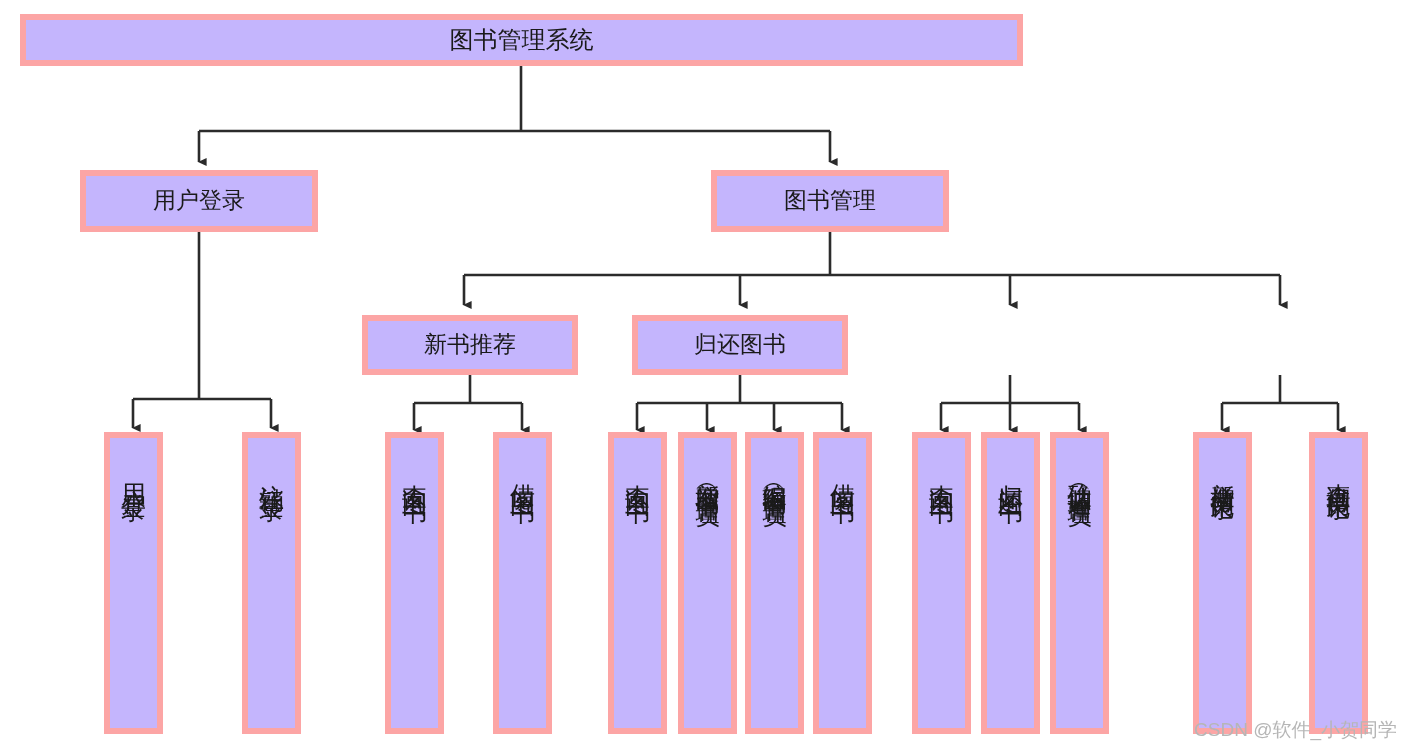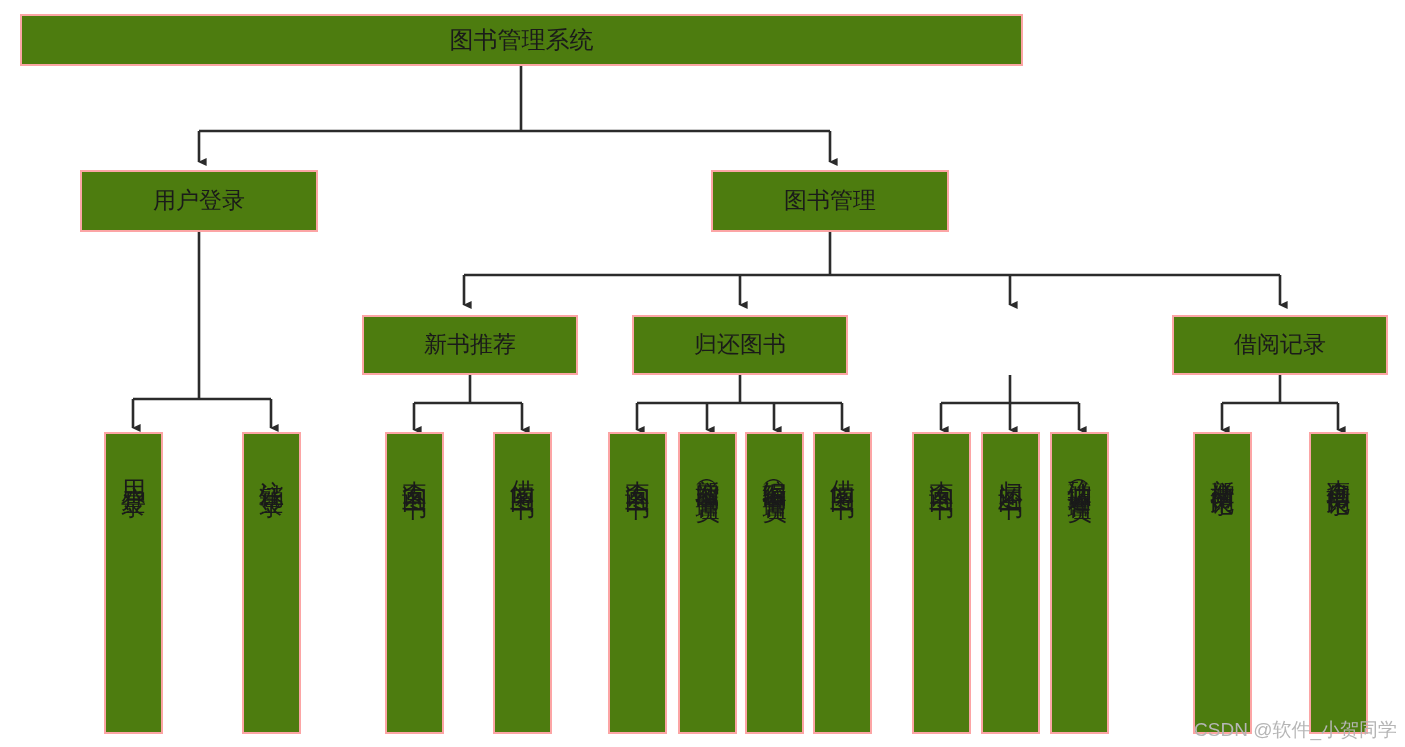"图书管理系统" .node { background: #4d7c0f -> #c4b5fd; border: 2px solid #fca5a5 -> 6px solid #fca5a5 }
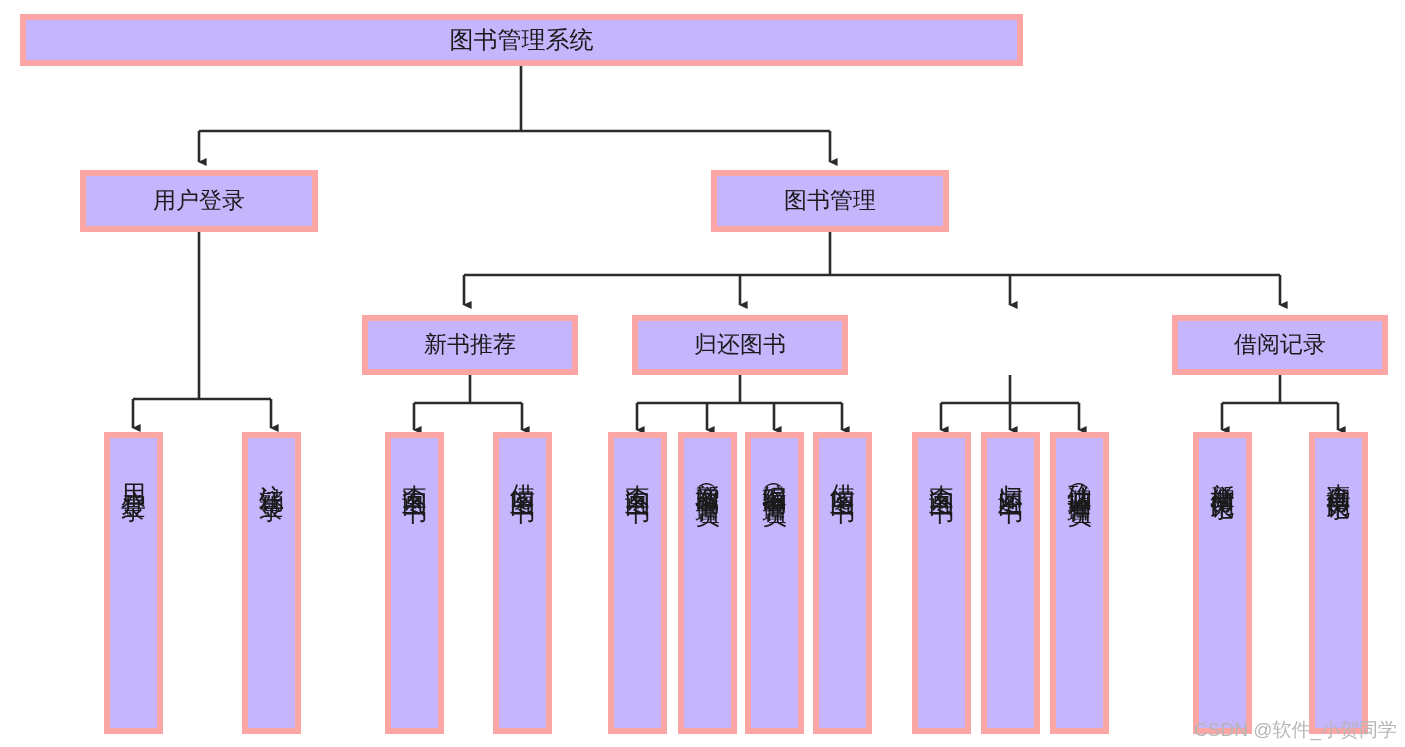"借阅记录" div.node { html: <div> <span>借阅记录</span> </div> -> none }
